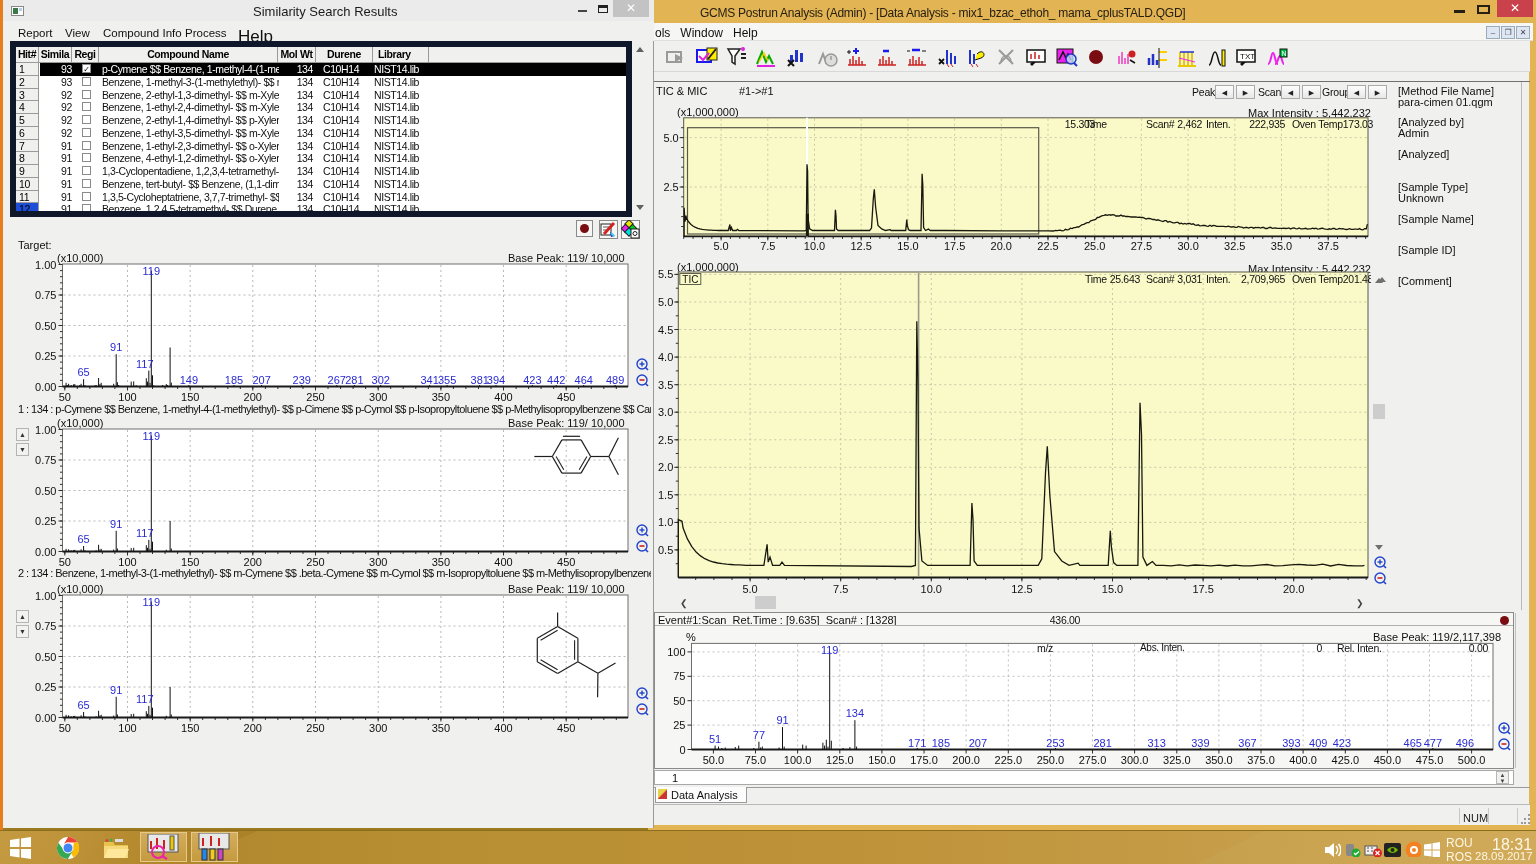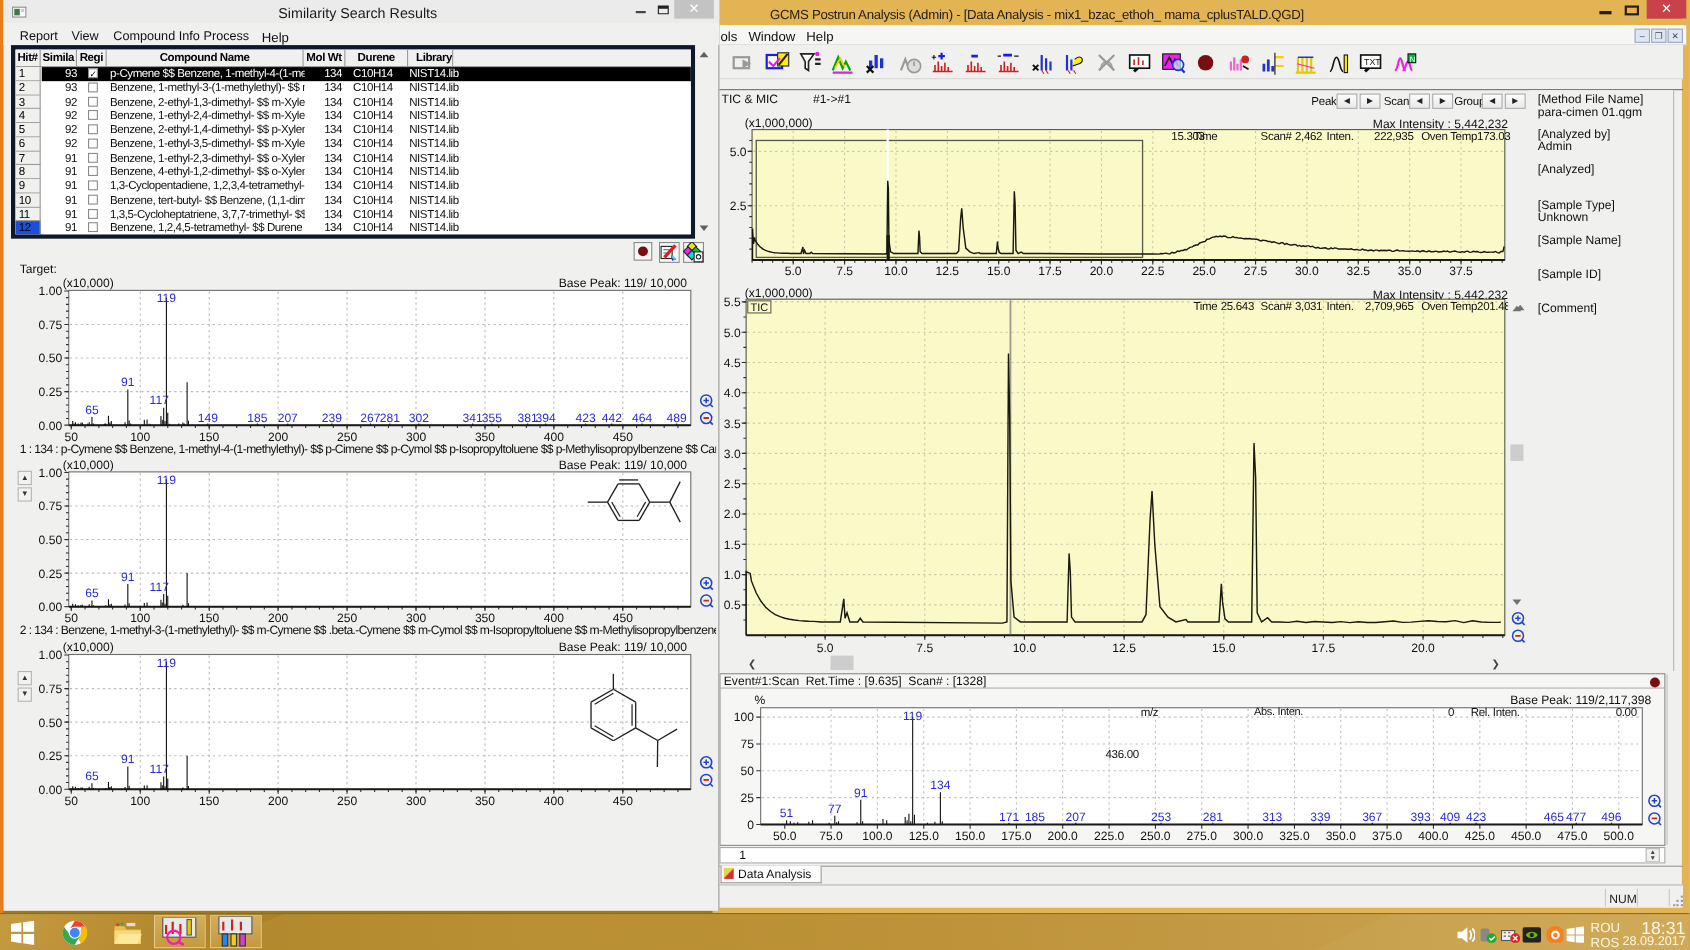"Help" div.abs { font-size: 12px -> 17px }
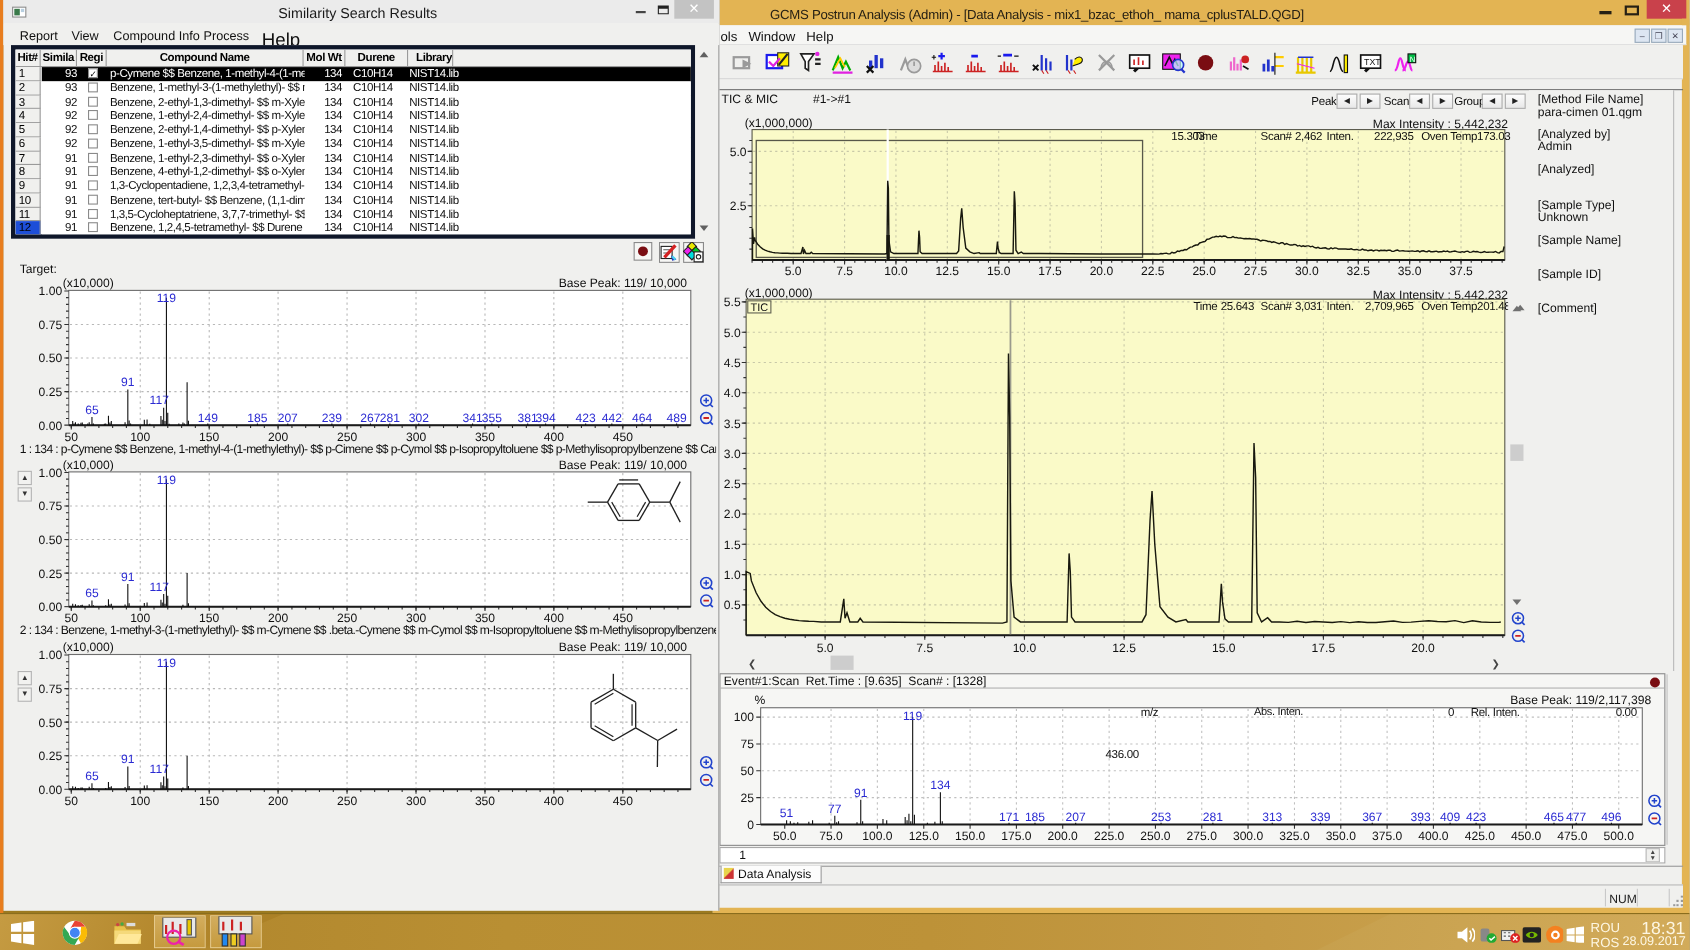"Hit#" div.abs { border: 4px solid #0f172a -> 6px solid #0f172a }
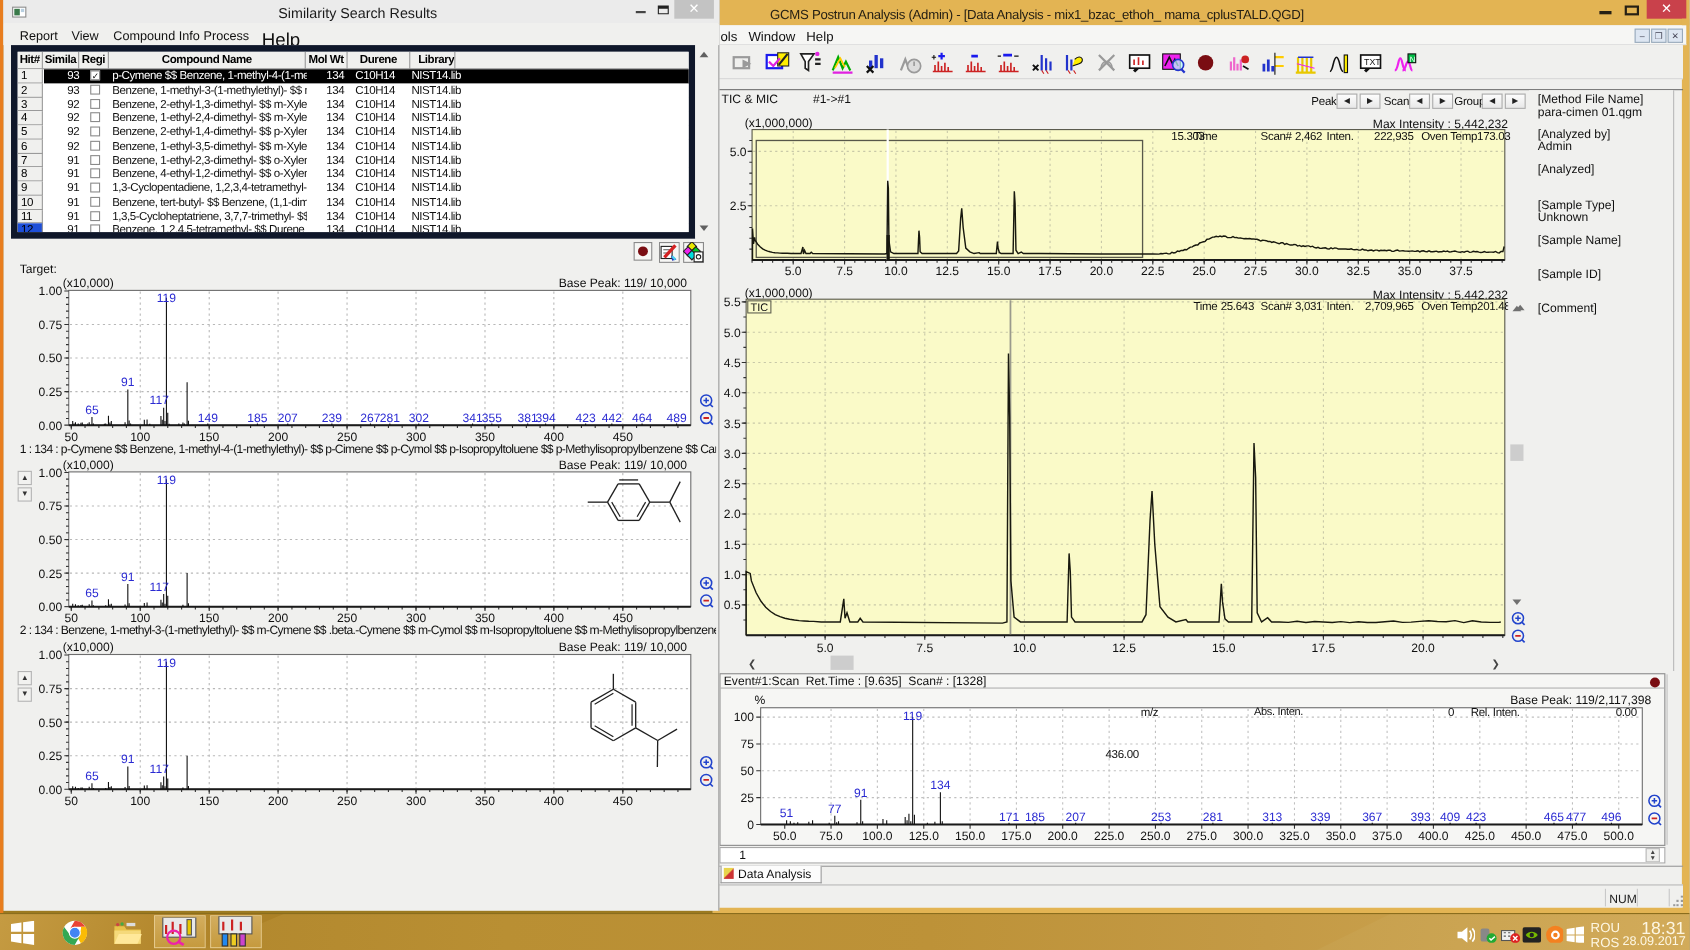"Library" div { left: 347px -> 362px; text-align: right -> left }
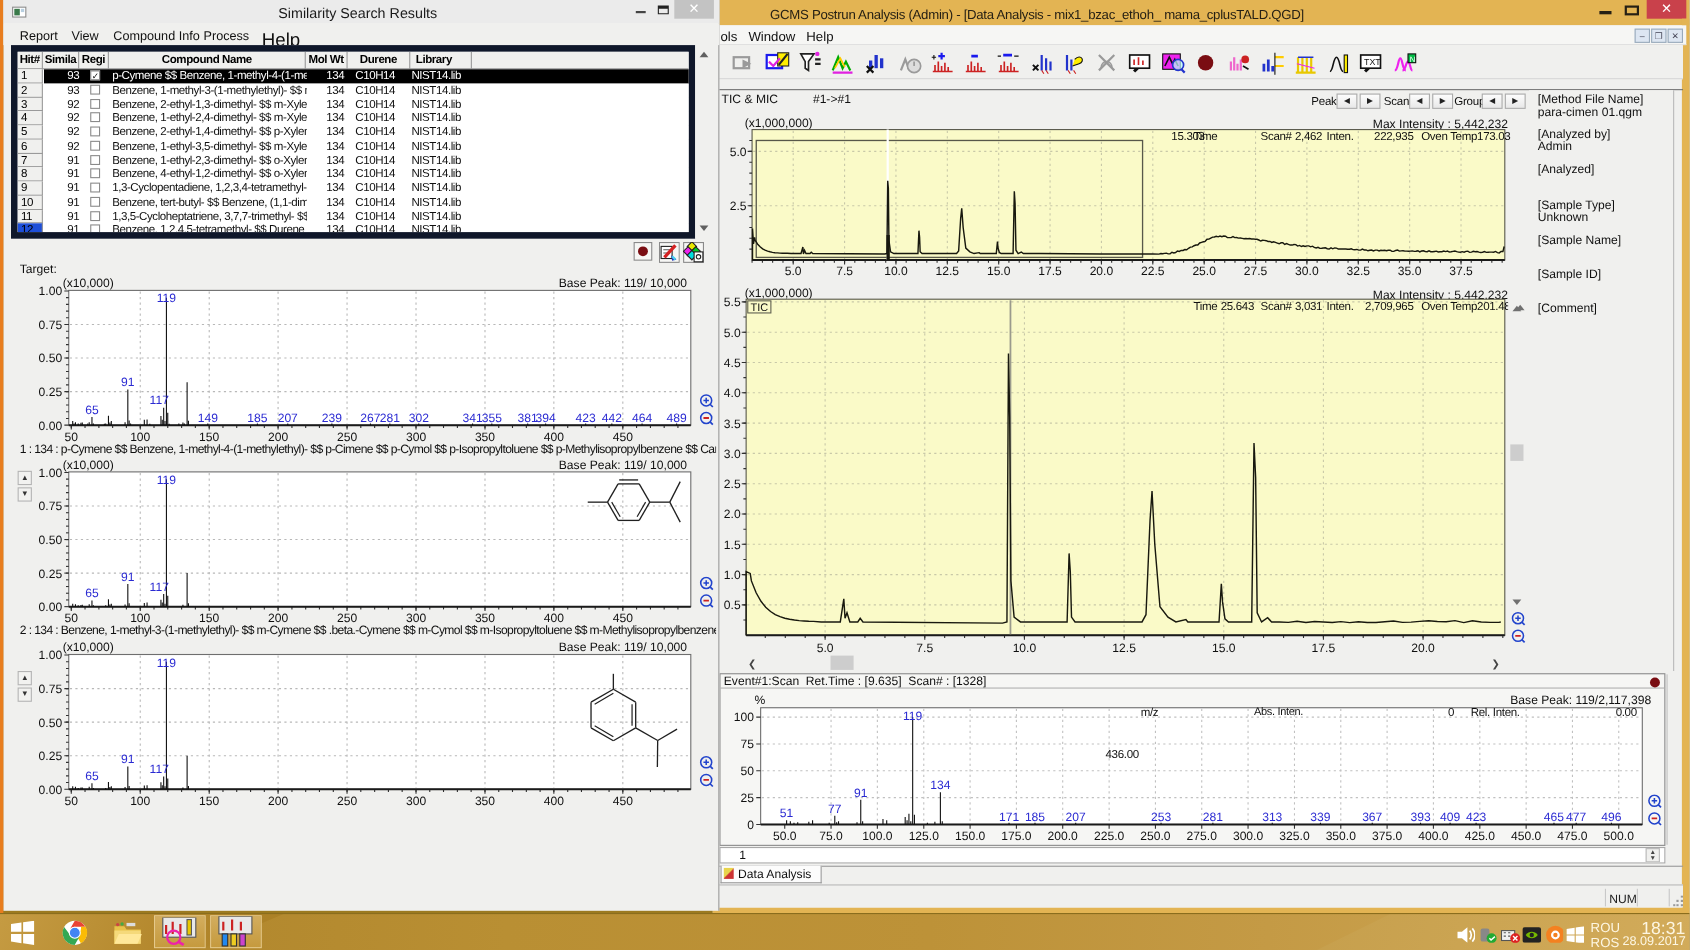"436.00" div.abs { text-align: left -> center; top: 680px -> 614px }
